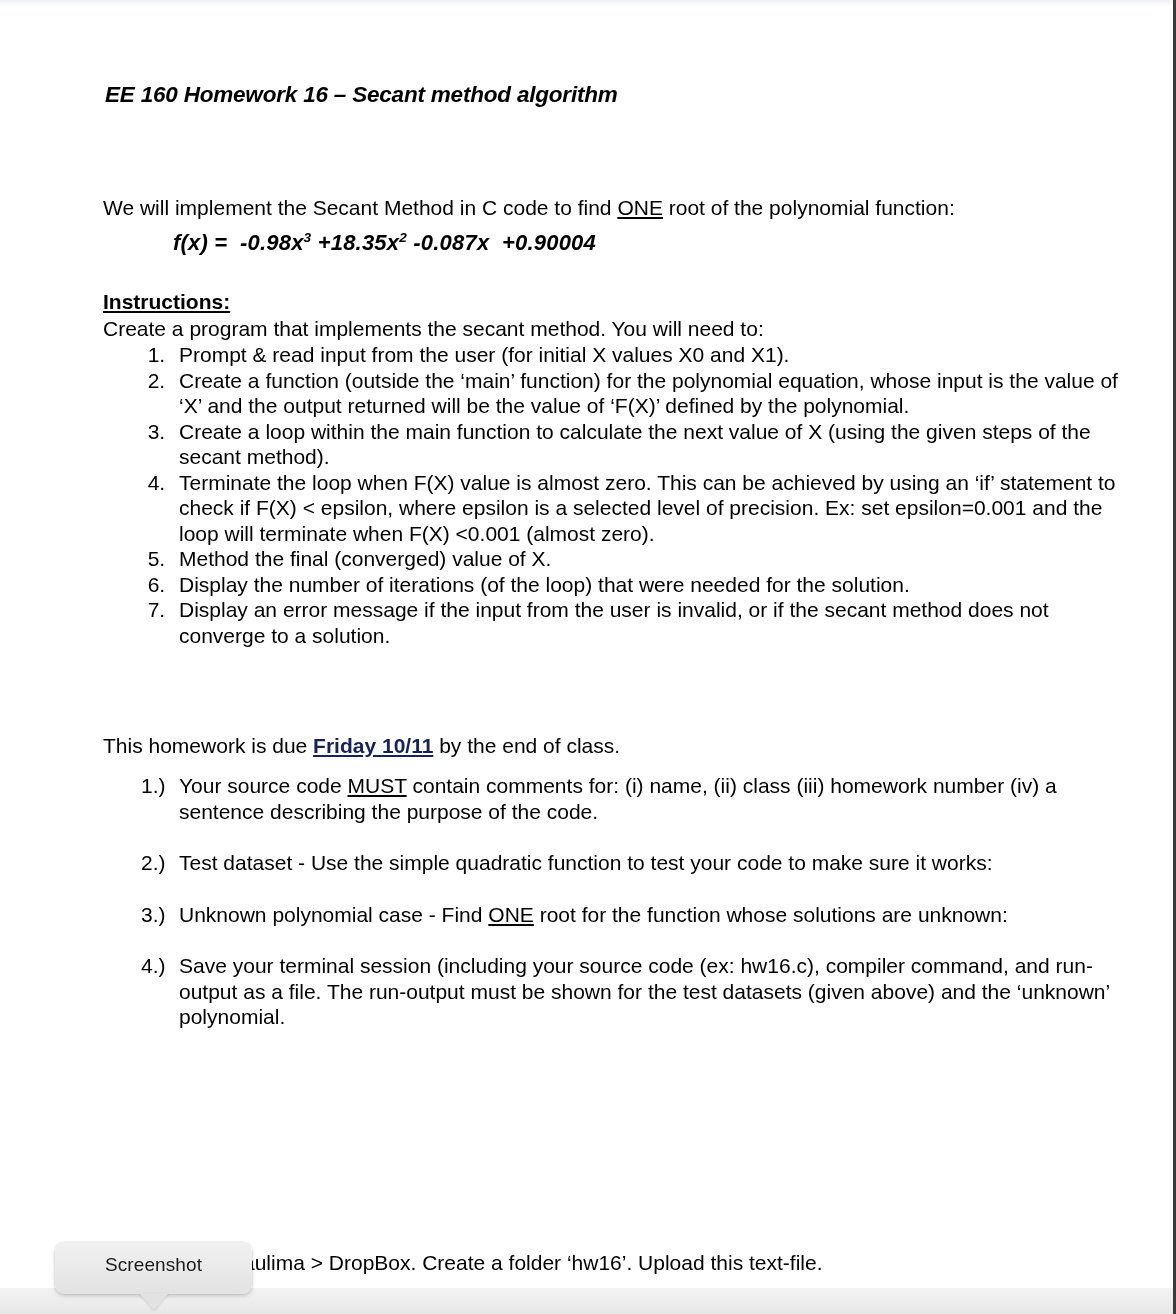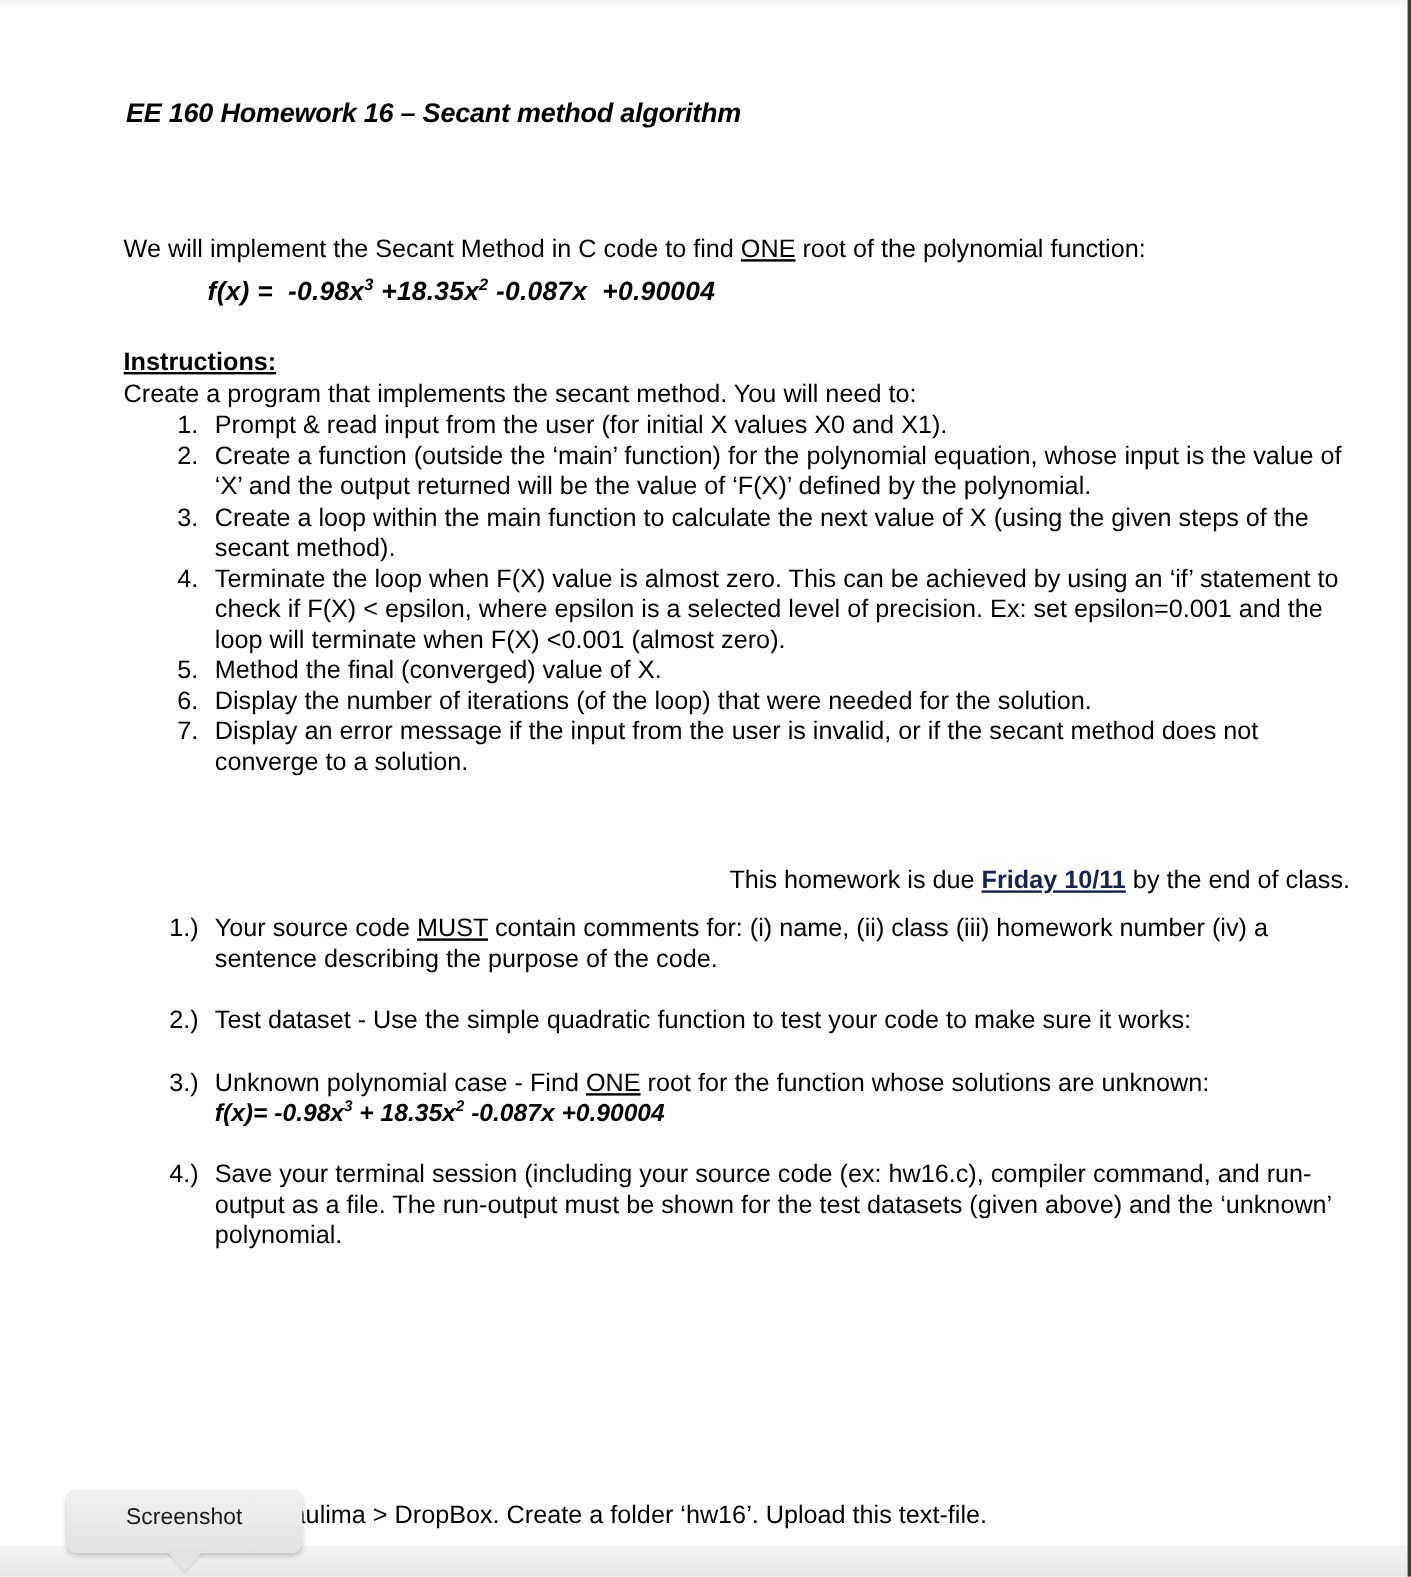"This homework is due Friday" .due-line { margin-top: 2px -> 14px; text-align: right -> none }
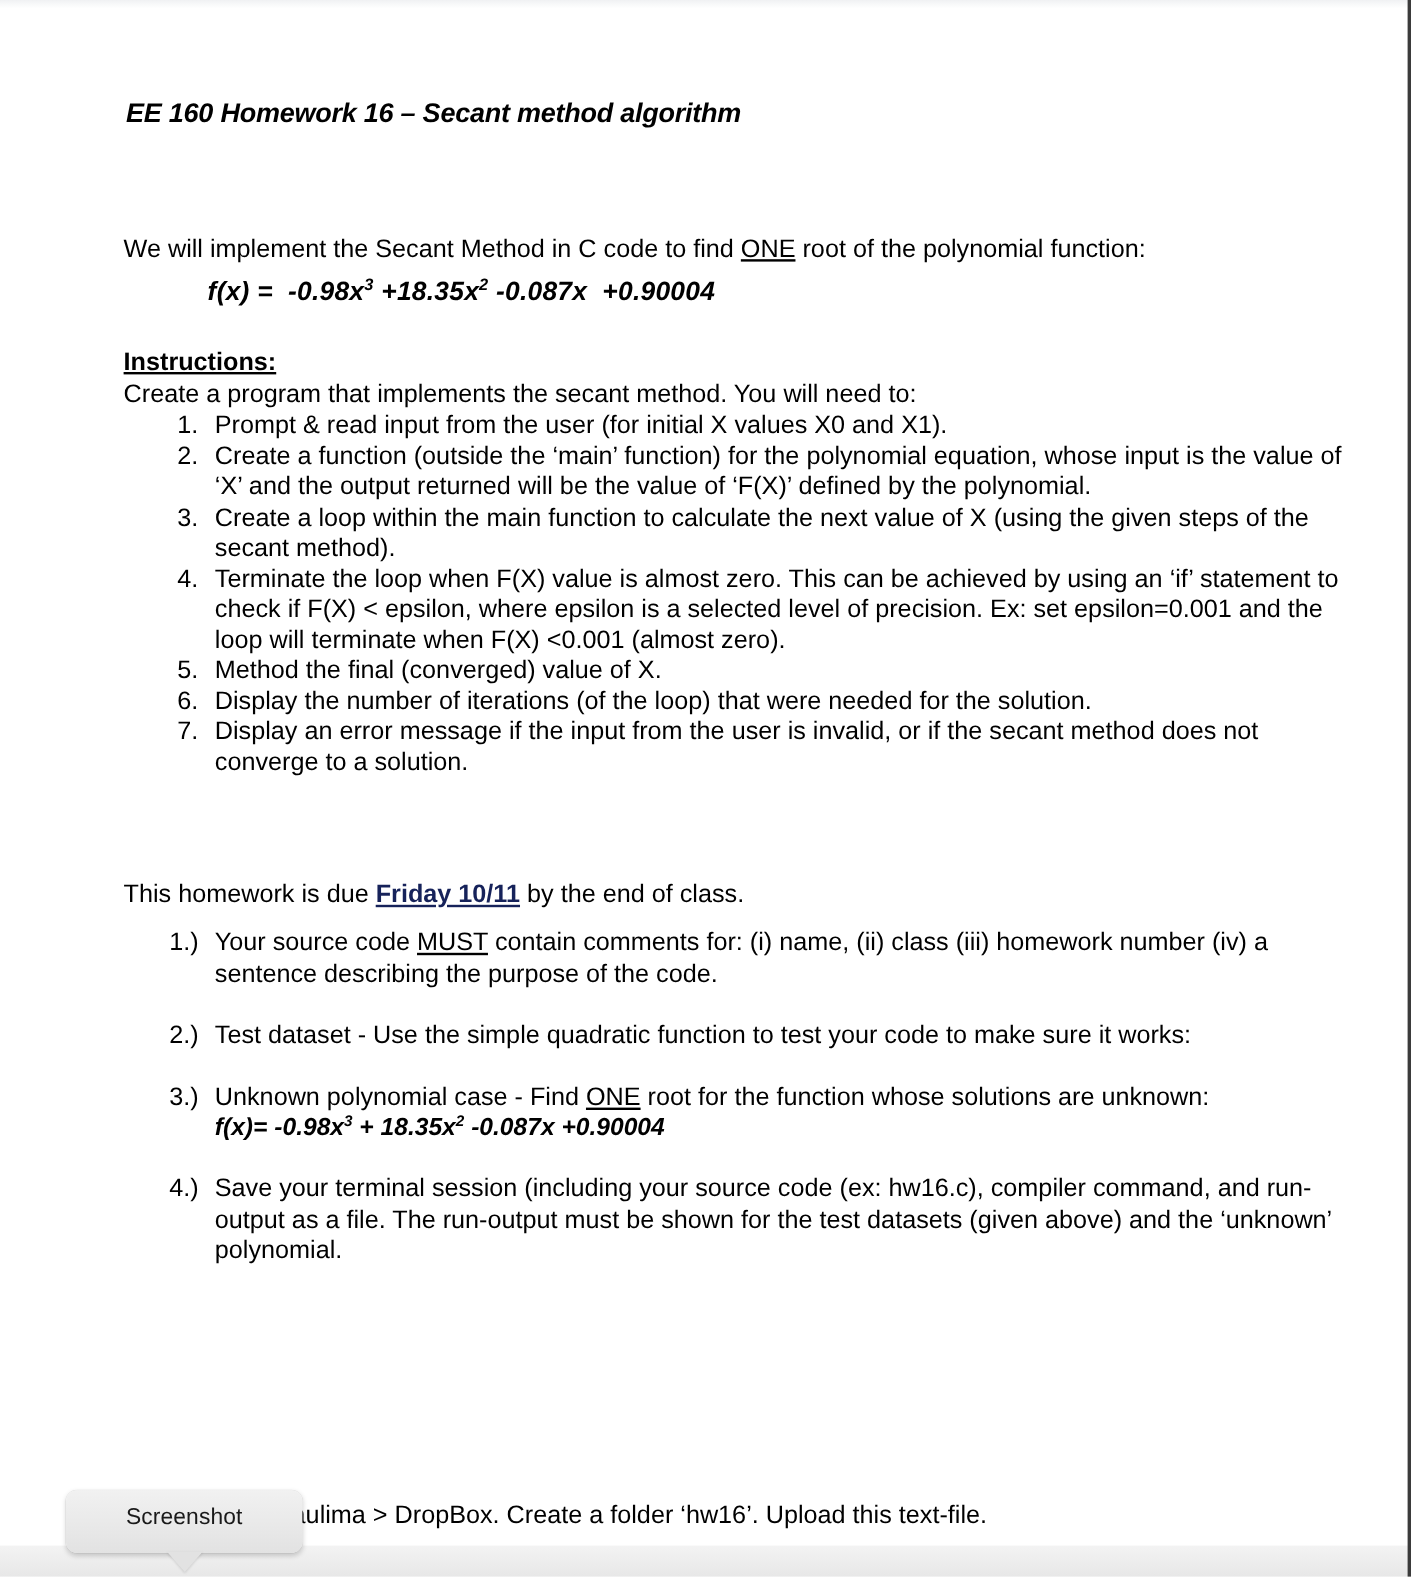"f(x)= -0.98x3 + 18.35x2 -0.087x" div.eqline { html: <div> <span>f(x)= -0.98x</span><sup>3</sup><span> + 18.35x</span><sup>2</sup><span> -0.087x +0.90004</span> </div> -> none }
